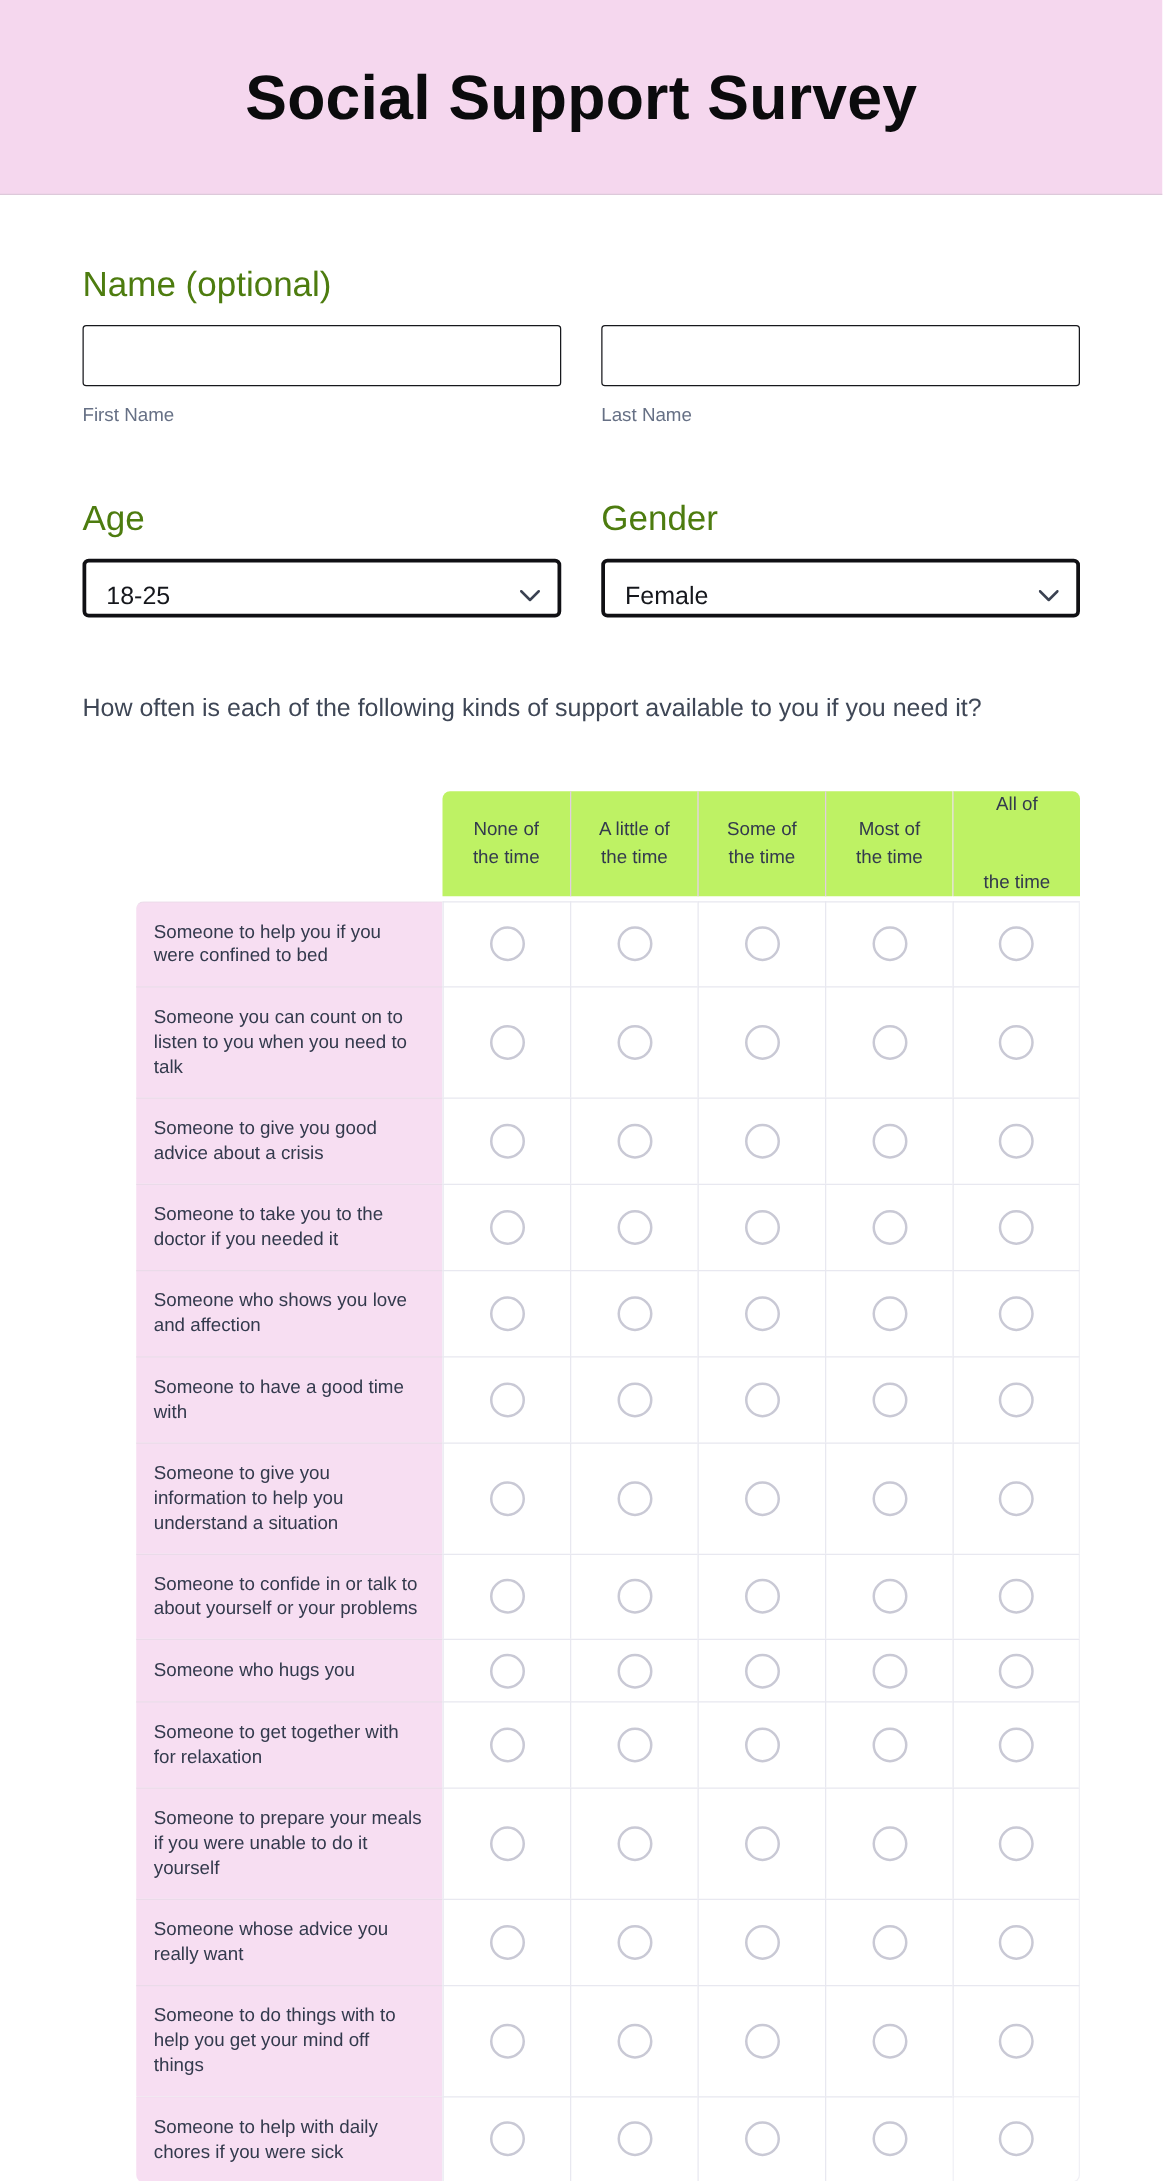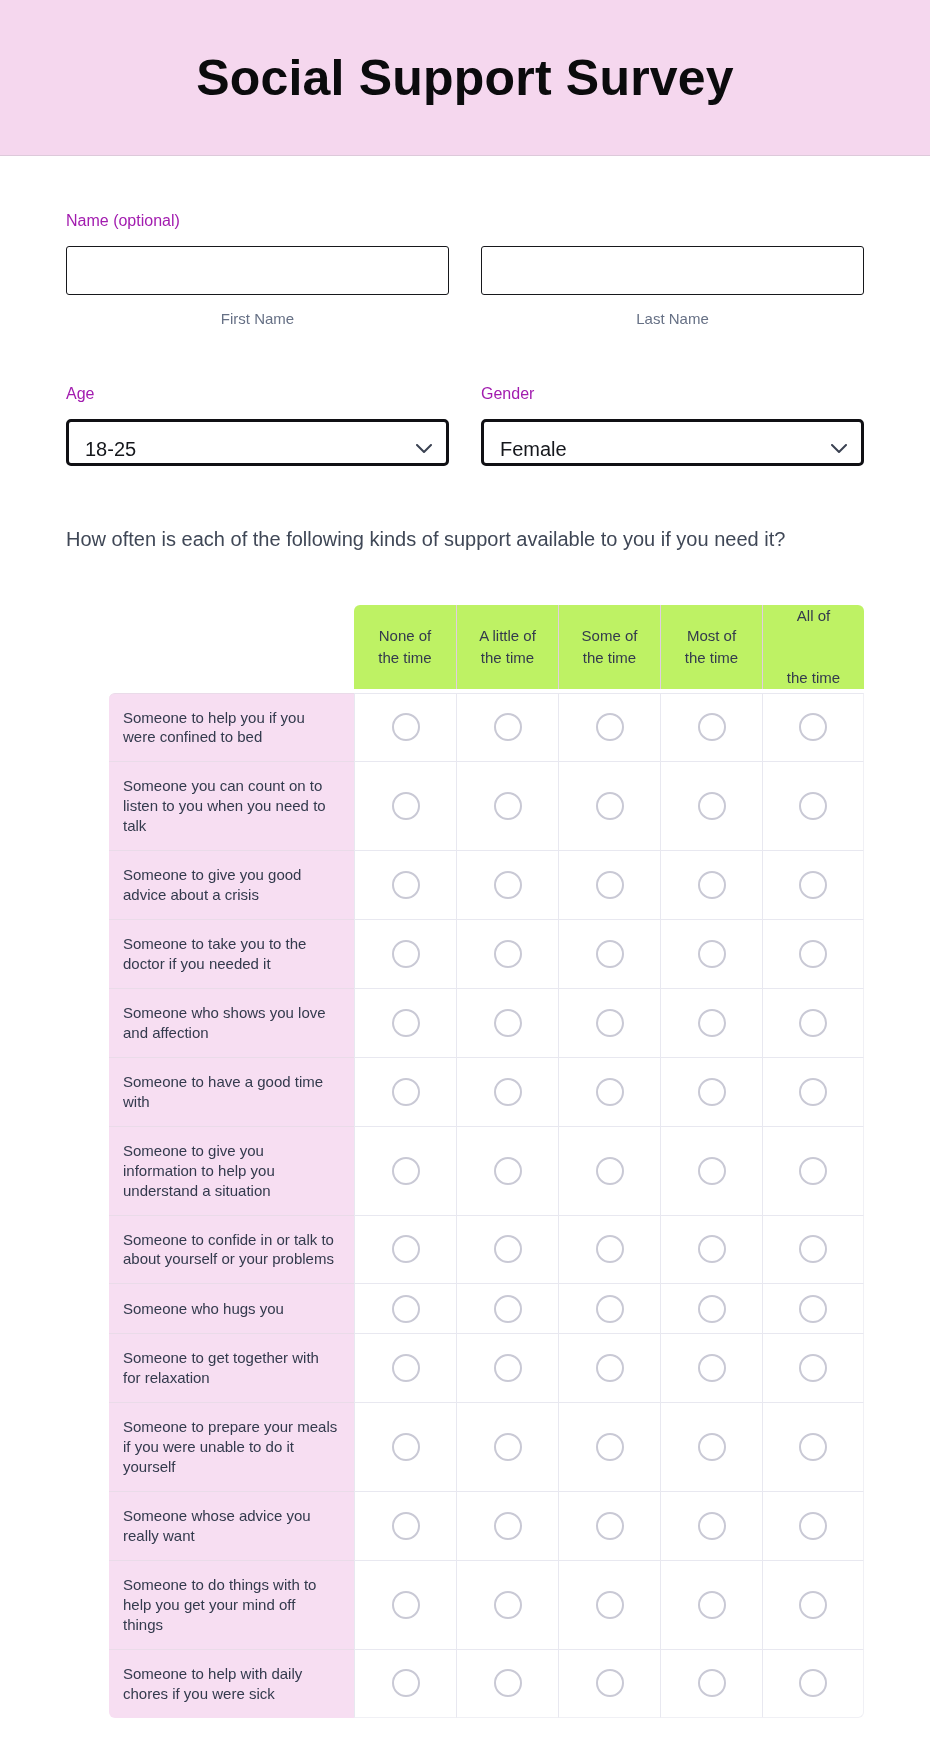"Name (optional)" .field-label { color: #a21caf -> #4d7c0f; font-size: 16px -> 28px }
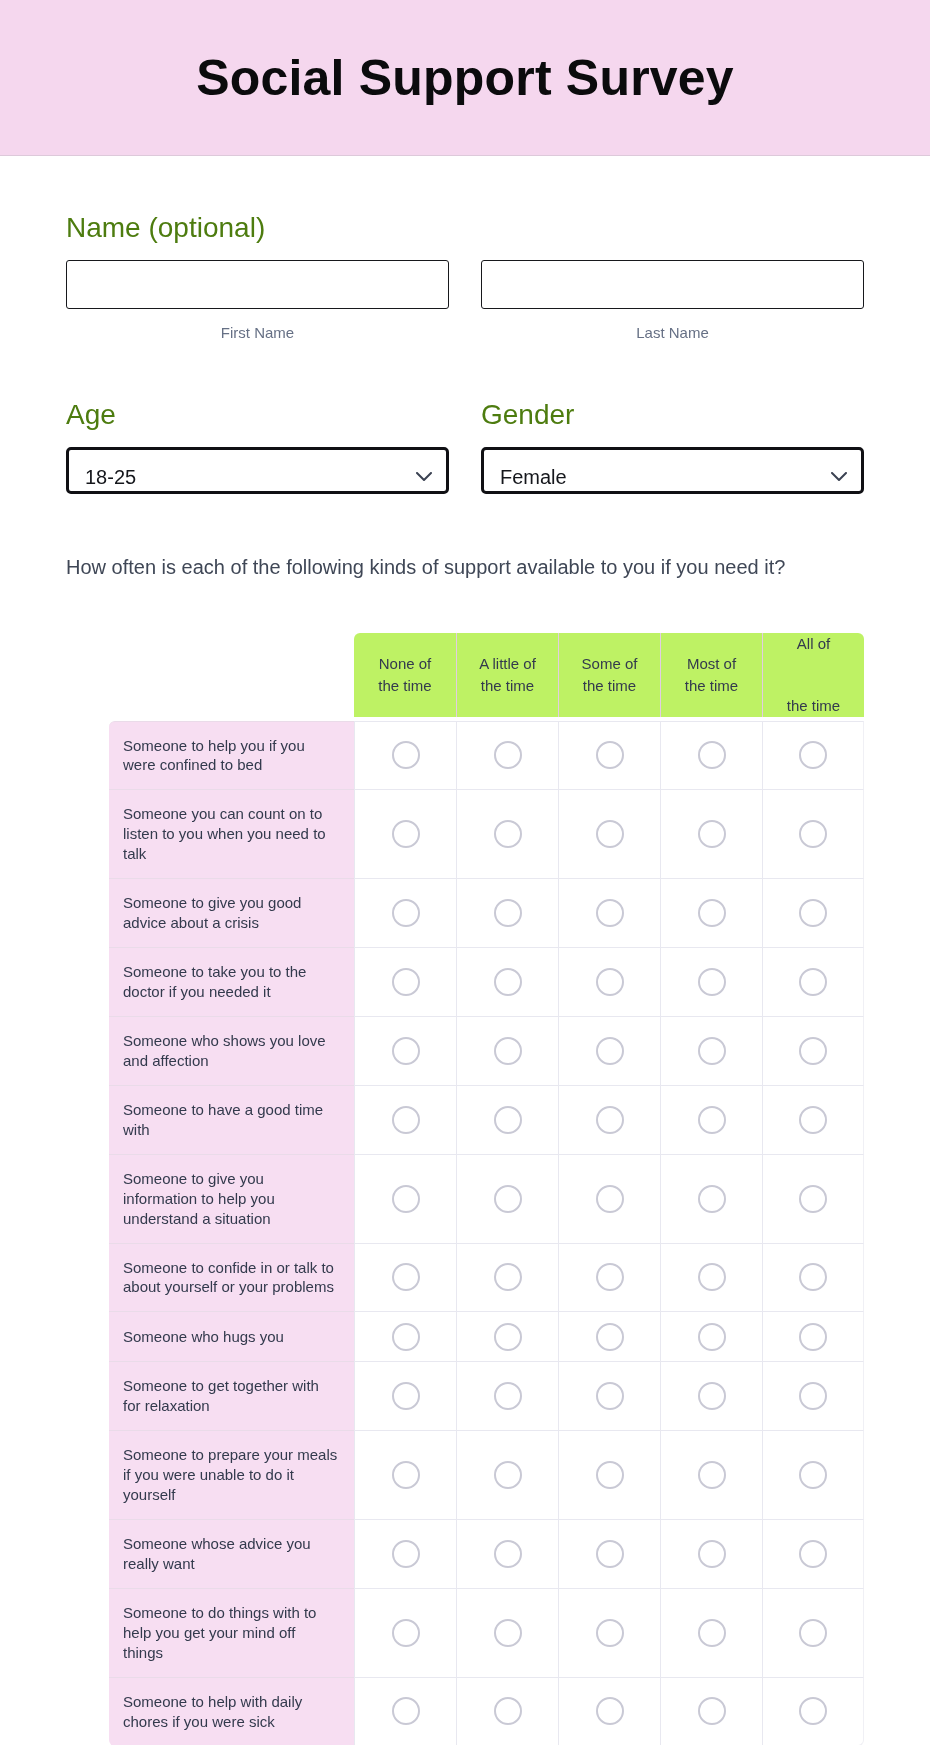"First Name" .sublabel { text-align: center -> none }
